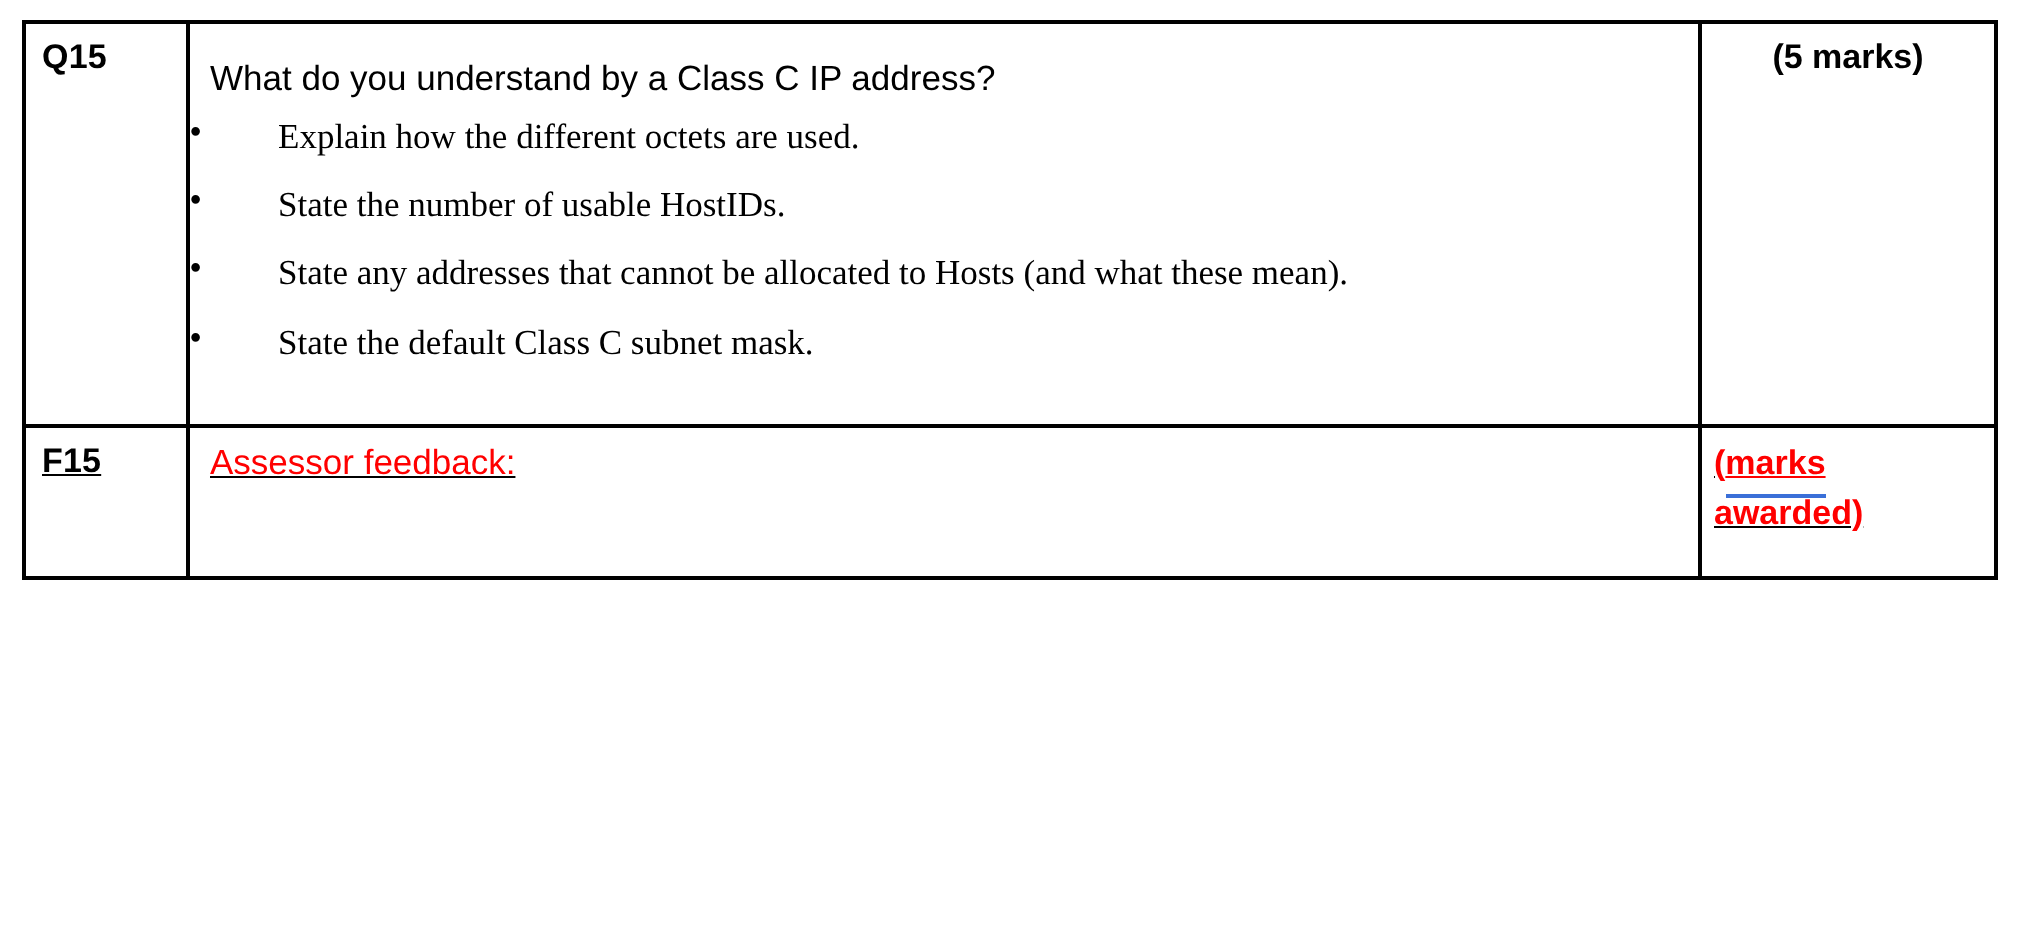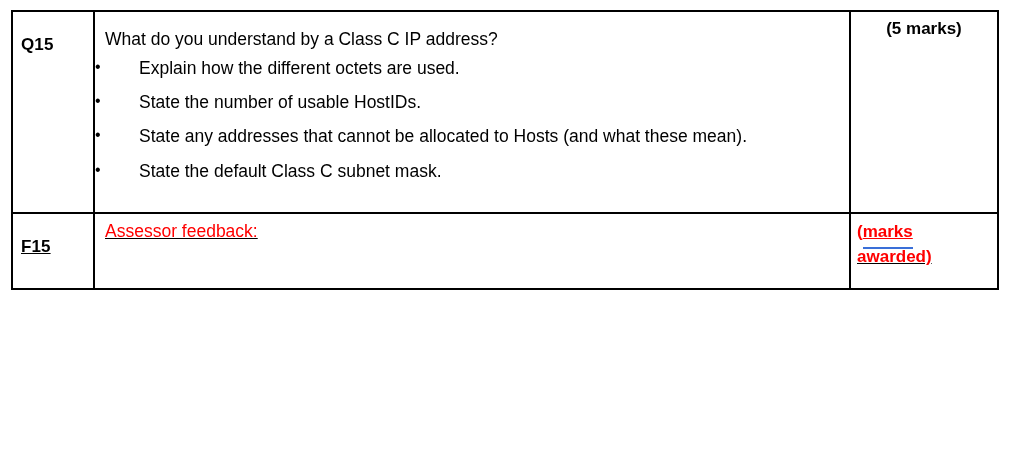"Q15" .code-label { margin-top: 16px -> none }
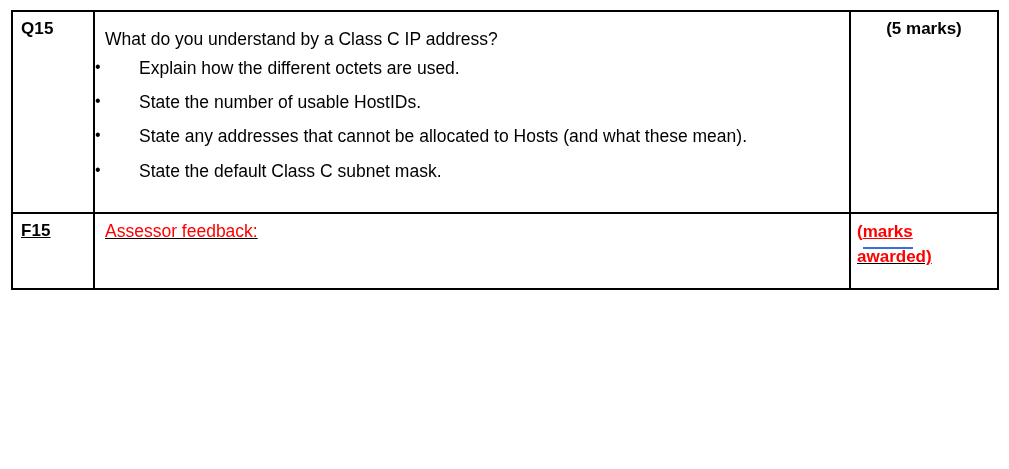"Explain how the different octets" .bullets li .li-text { font-family: none -> Liberation Serif, serif }
